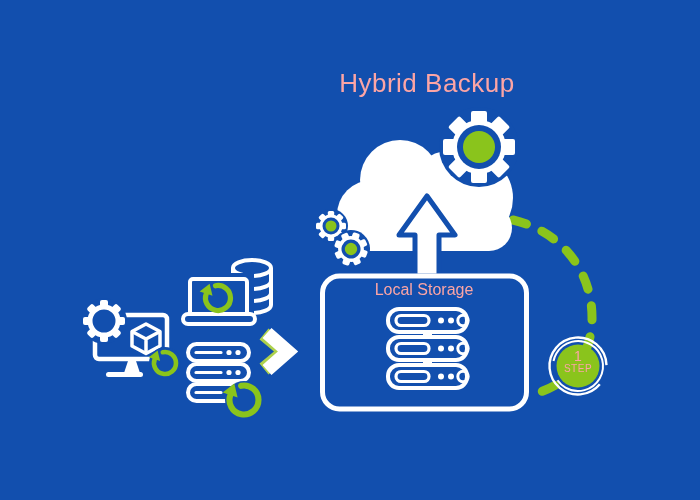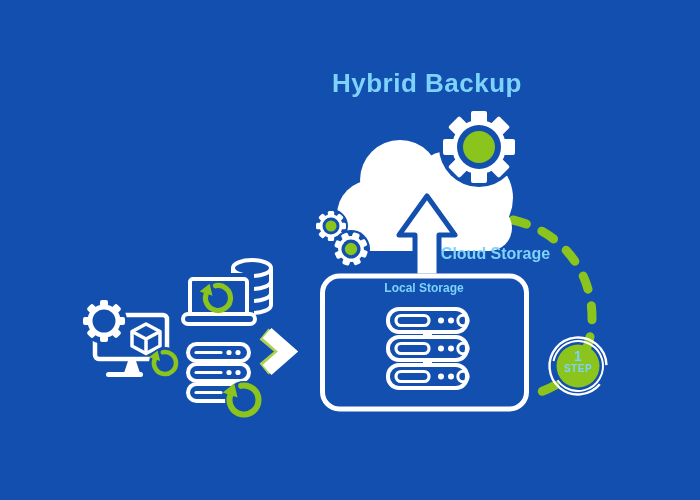"Hybrid Backup" .label { color: #7dd3fc -> #fca5a5; font-weight: bold -> normal }
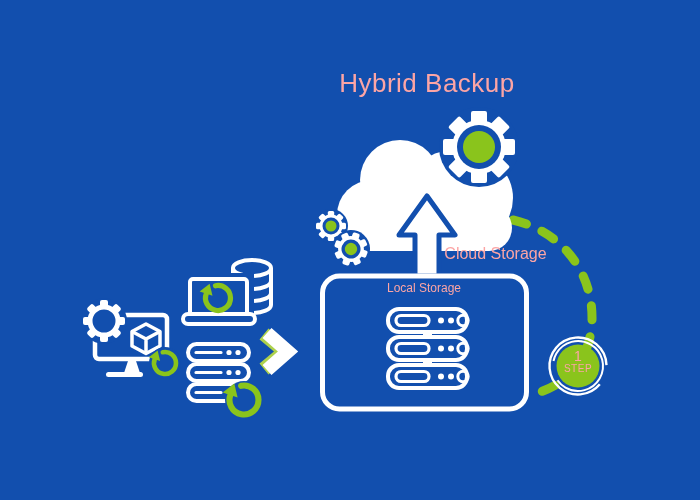"Cloud Storage" div.label { html: <div>Cloud Storage</div> -> none }
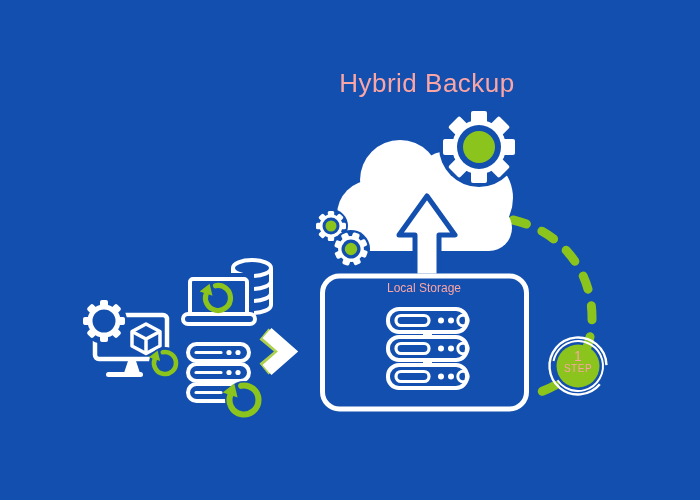"Local Storage" .local-label { font-size: 12px -> 16px }
